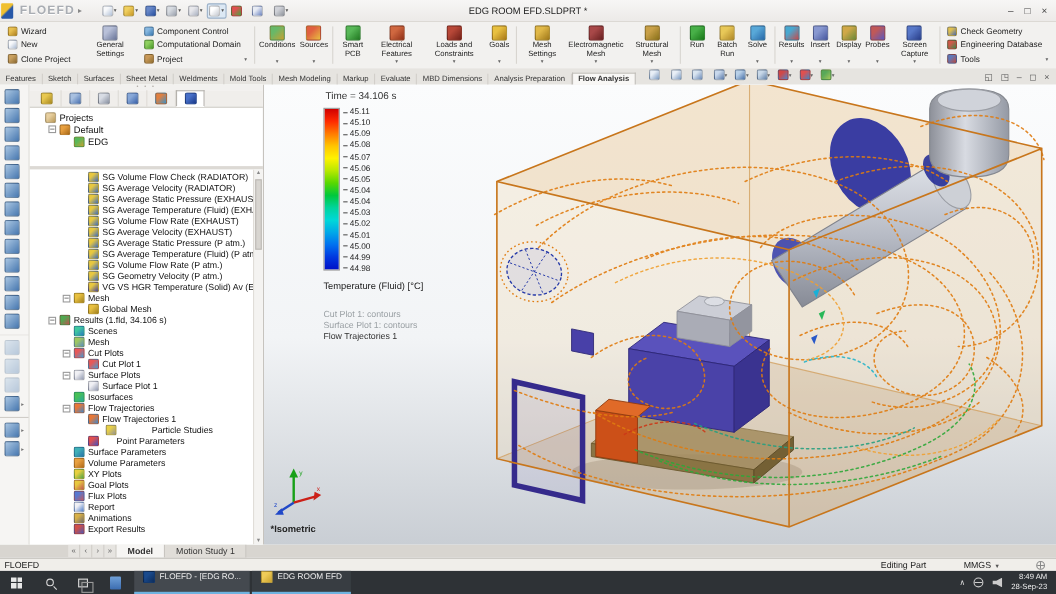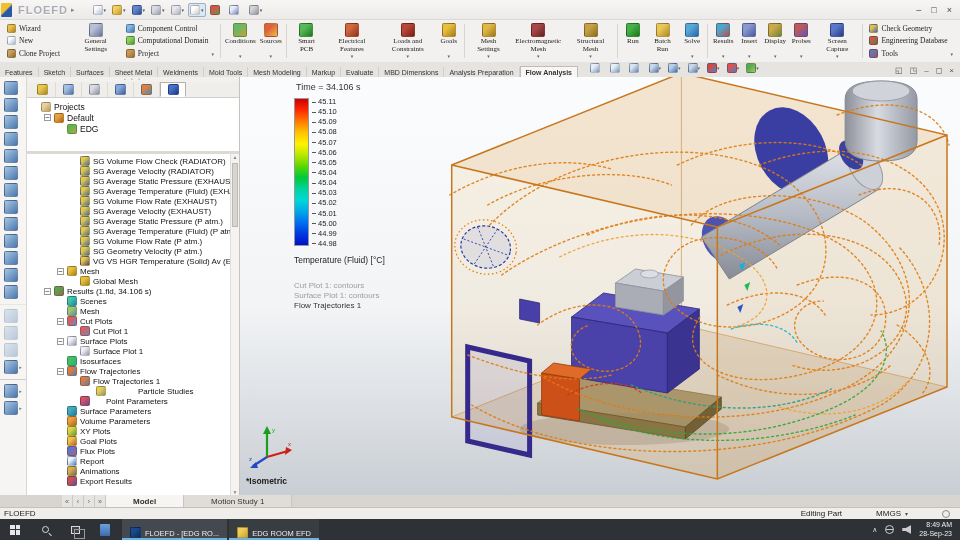"EDG ROOM EFD.SLDPRT *" div.doc-title { html: none -> <div>EDG ROOM EFD.SLDPRT *</div> }
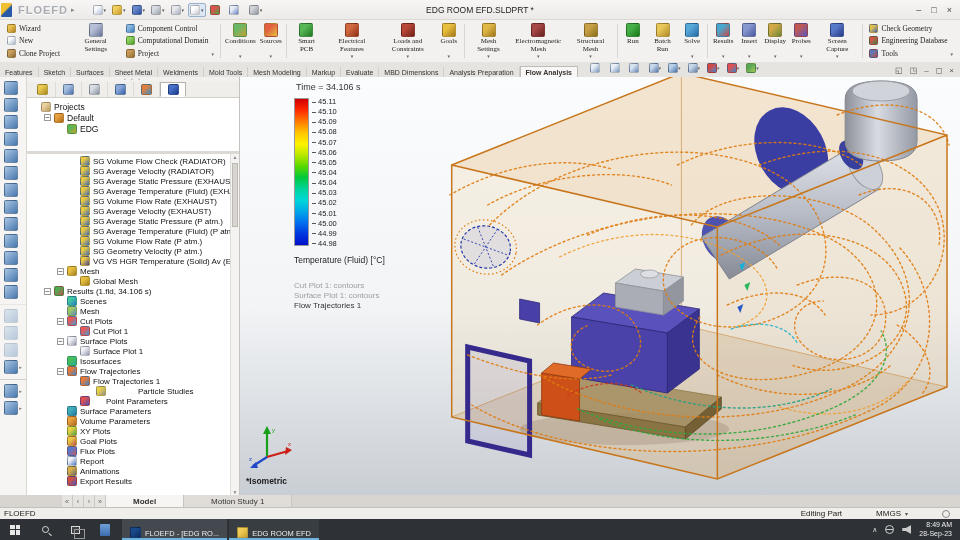"Wizard" .rsec { font-family: Liberation Serif, serif -> none }
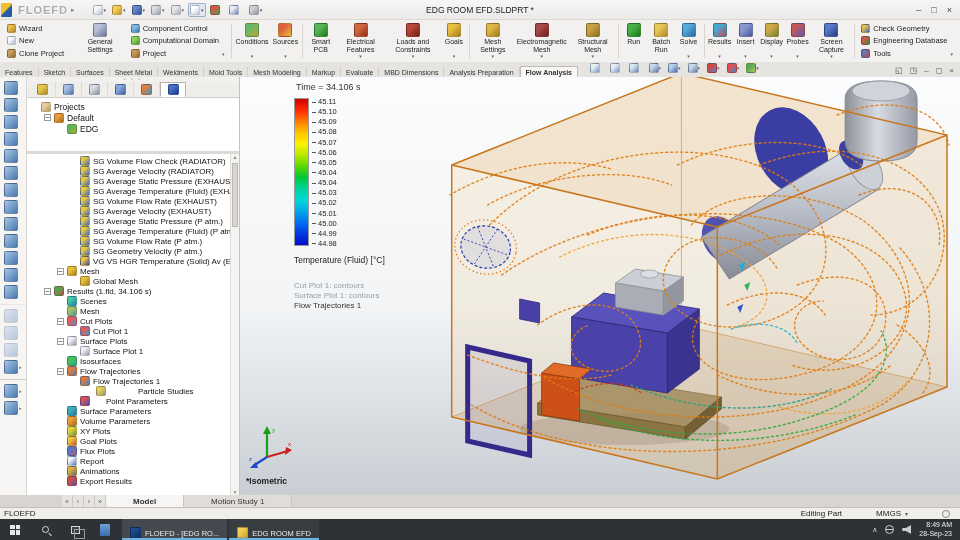"Model" .mtab { padding: 0 27px -> 0 10px }
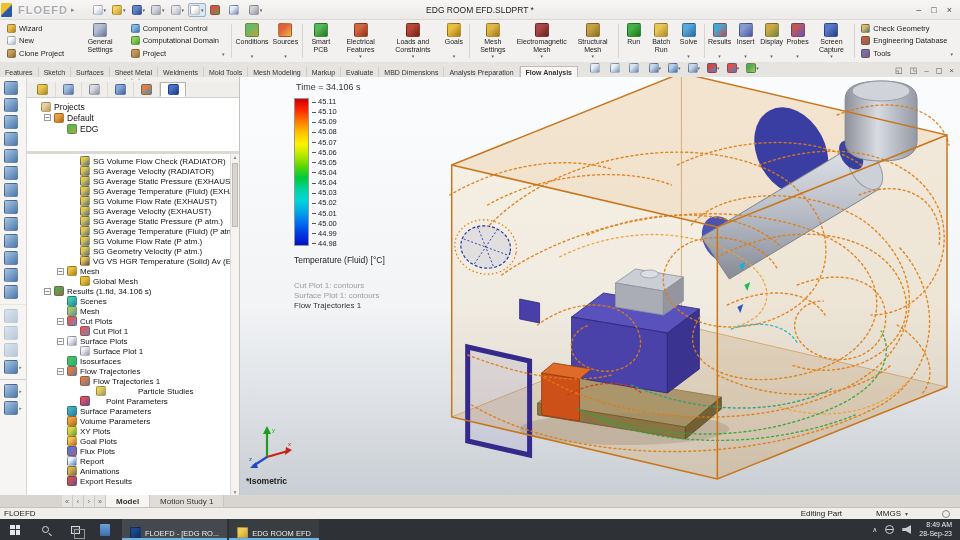"FLOEFD - [EDG RO..." .tb-app { align-items: flex-end -> flex-start }
